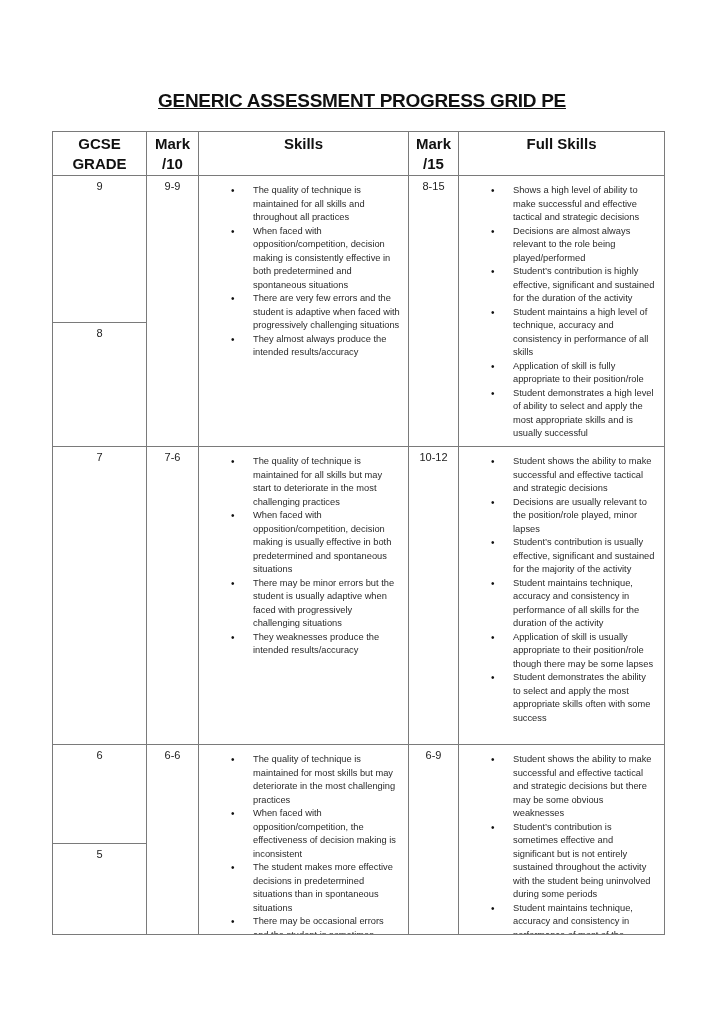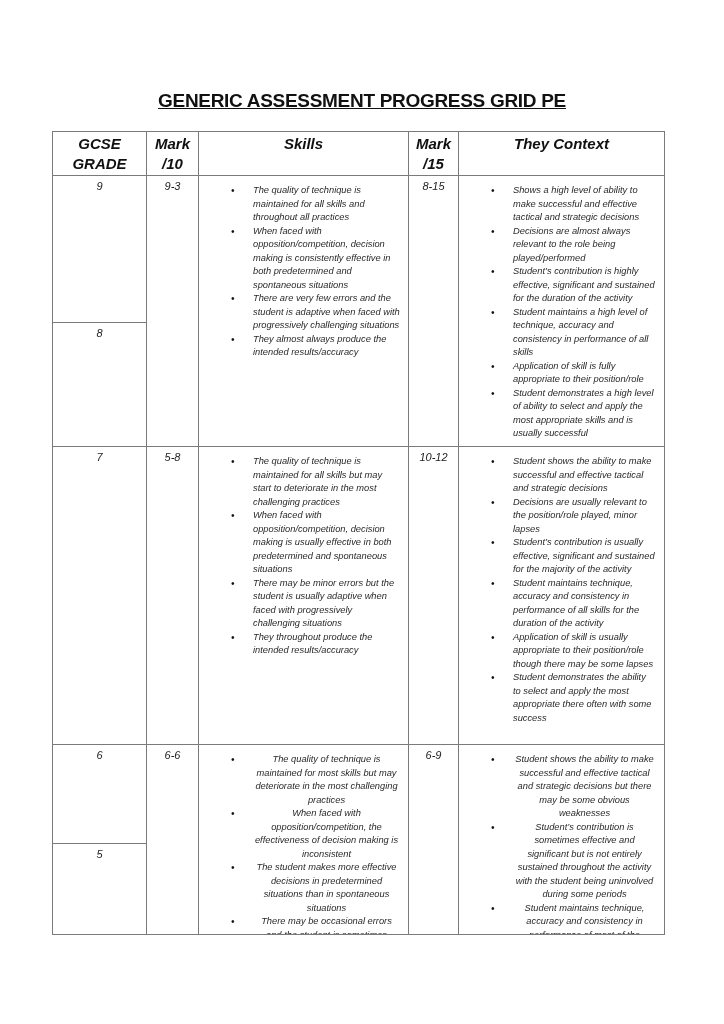"GCSE" table.grid { font-style: italic -> none }
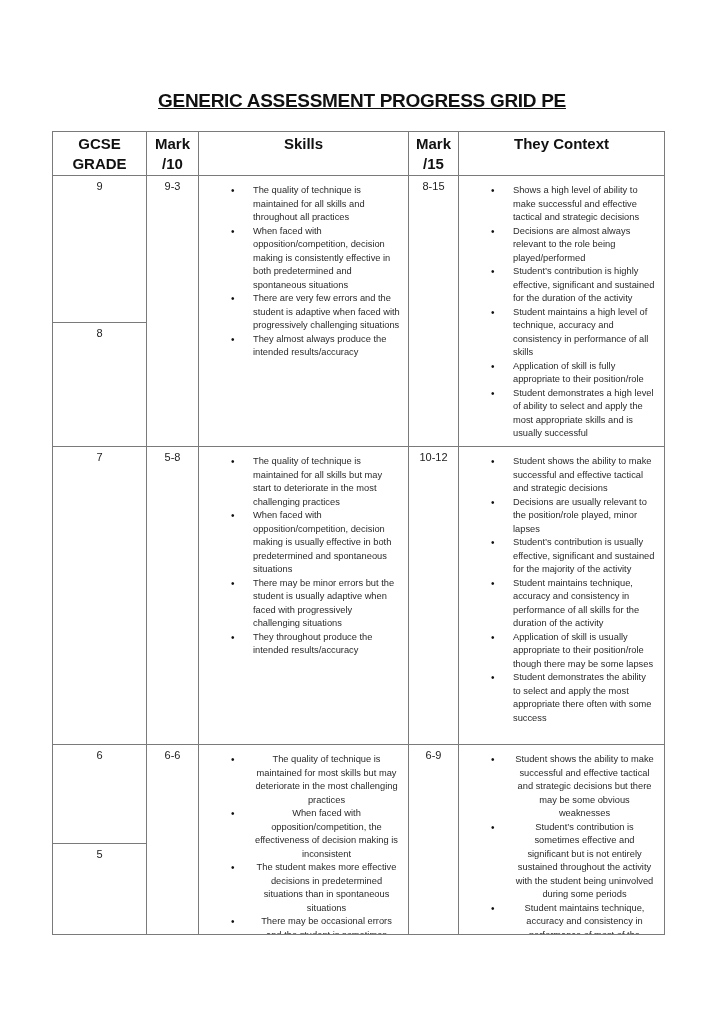"They Context" th { text: They Context -> Full Skills }
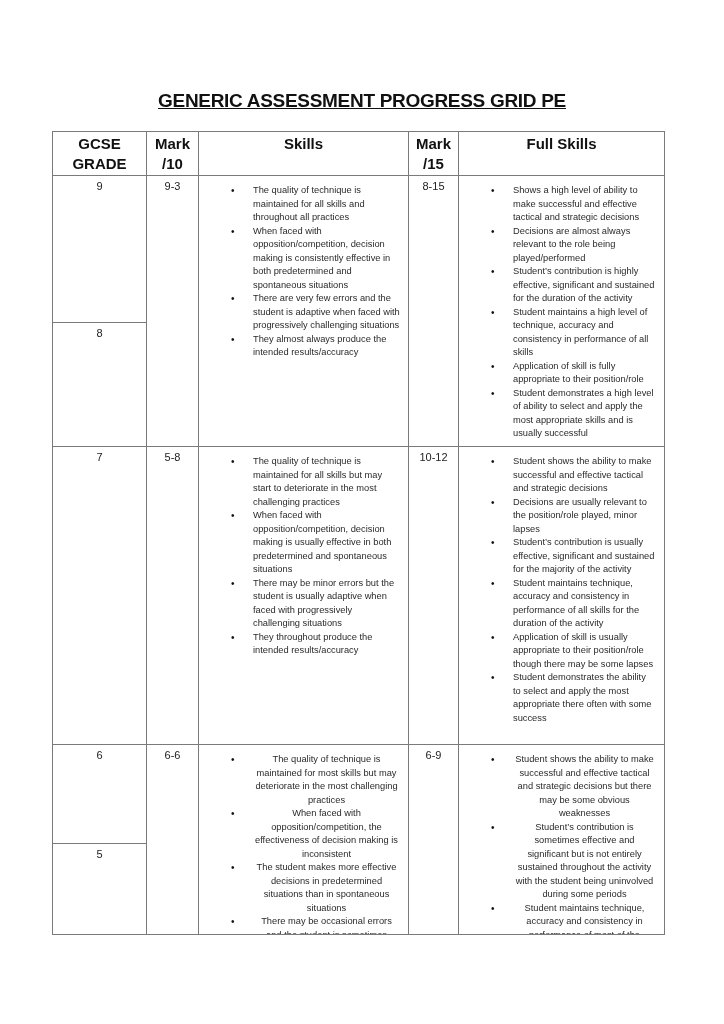"9-3" td.mark { text: 9-3 -> 9-9 }
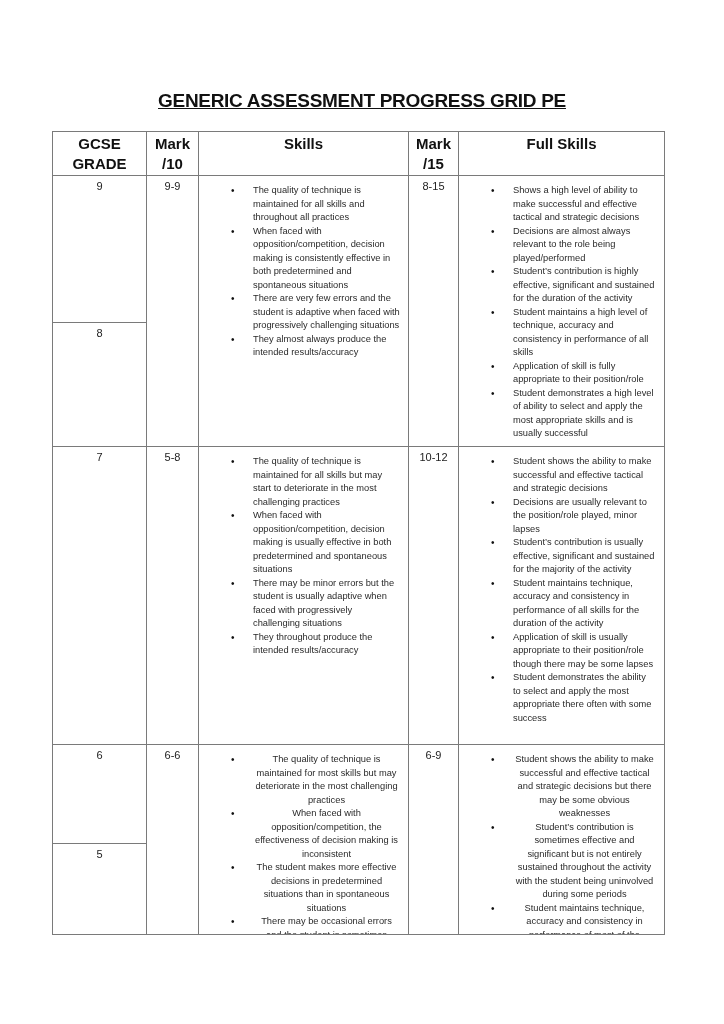"5-8" td.mark { text: 5-8 -> 7-6 }
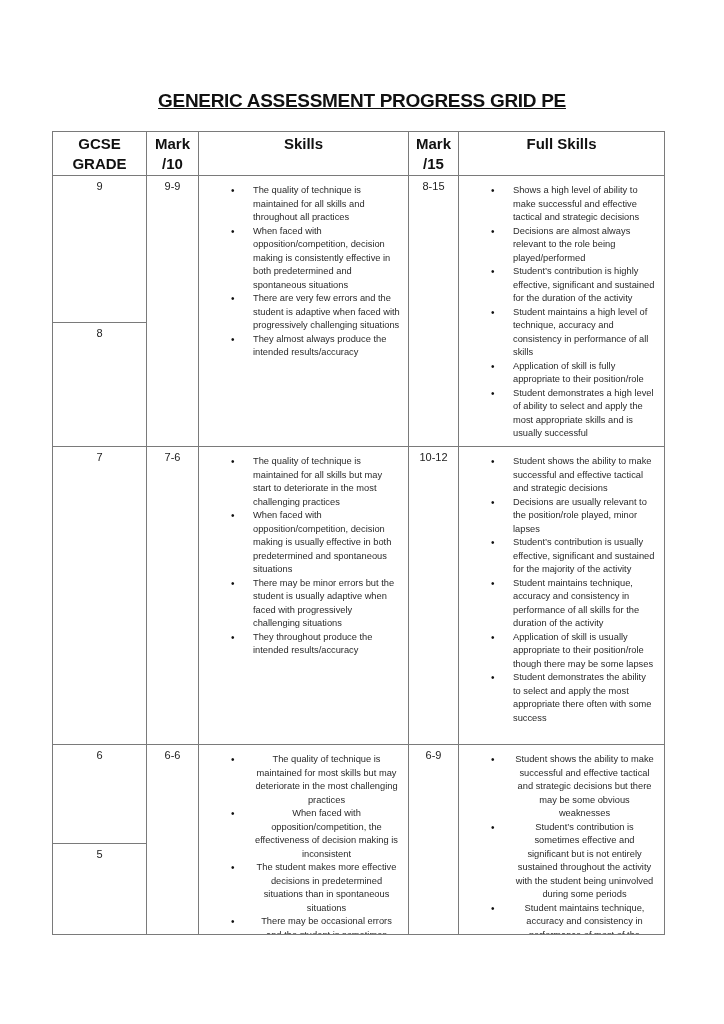"They throughout produce the intended" li { text: throughout -> weaknesses }
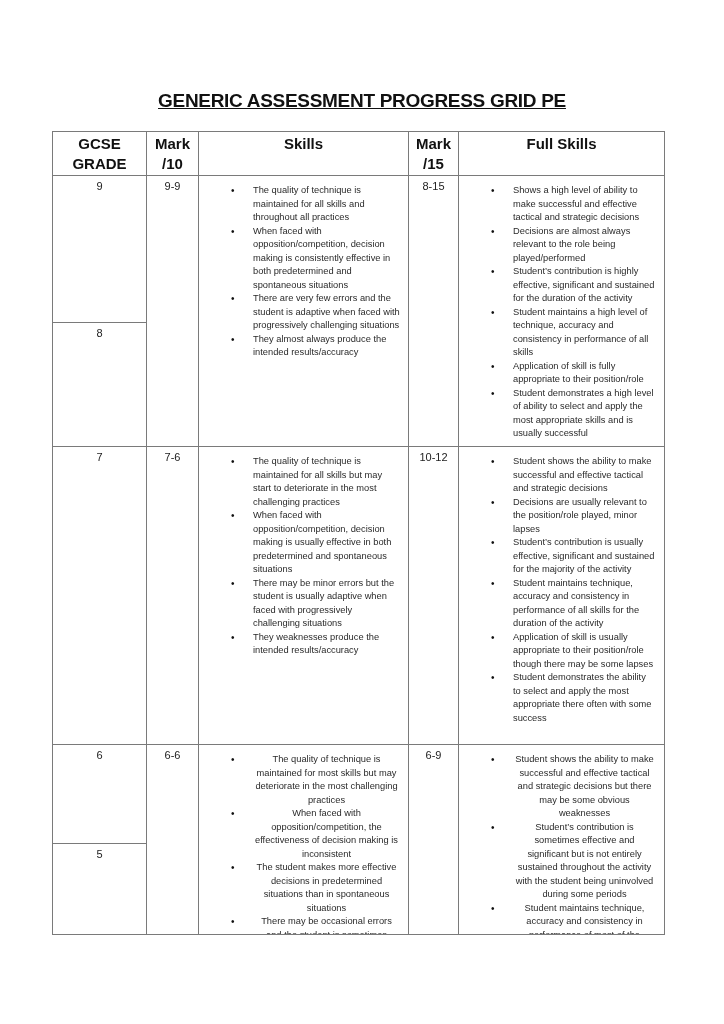"Student demonstrates the ability to" li { text: there -> skills }
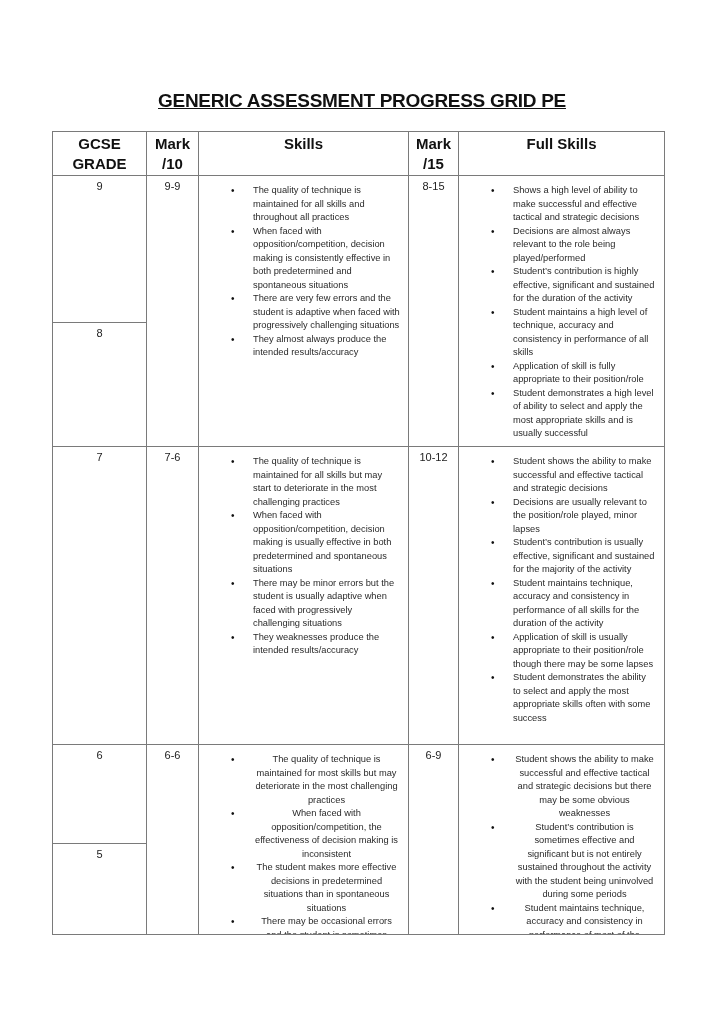"The quality of technique is maintained for most" .cell-clip { text-align: center -> none }
